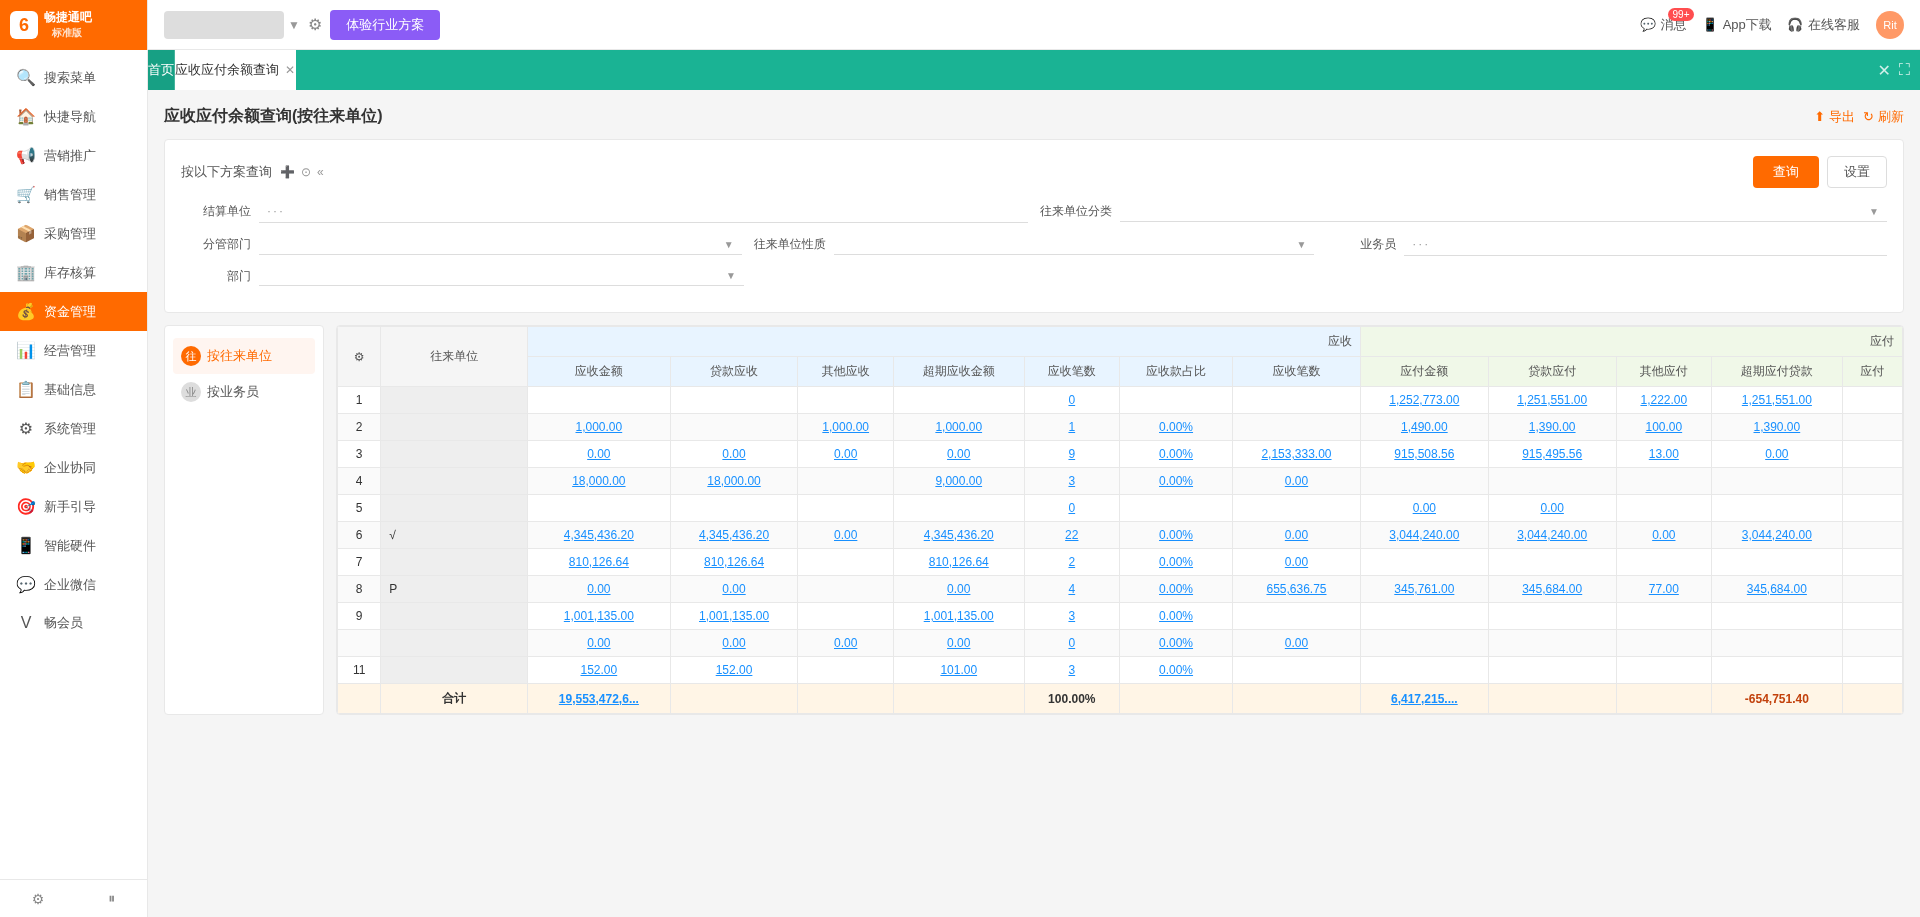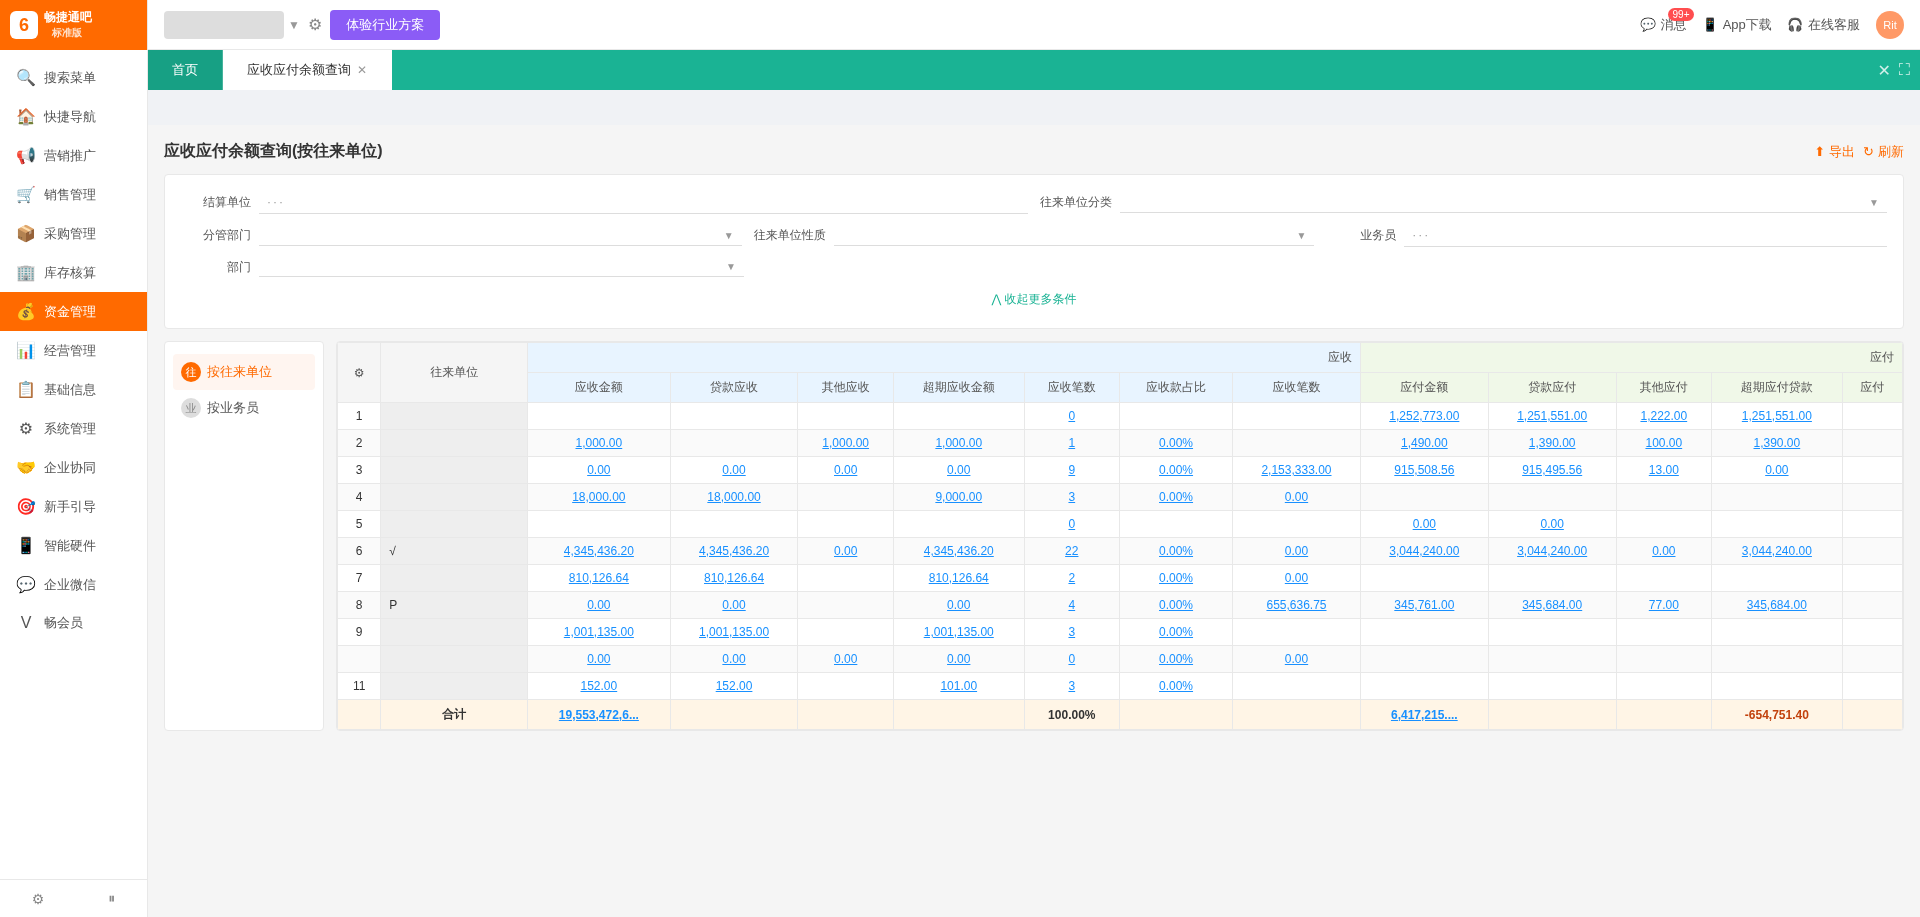"首页" .tabbar-tab { padding: 0 24px -> 0 0 }
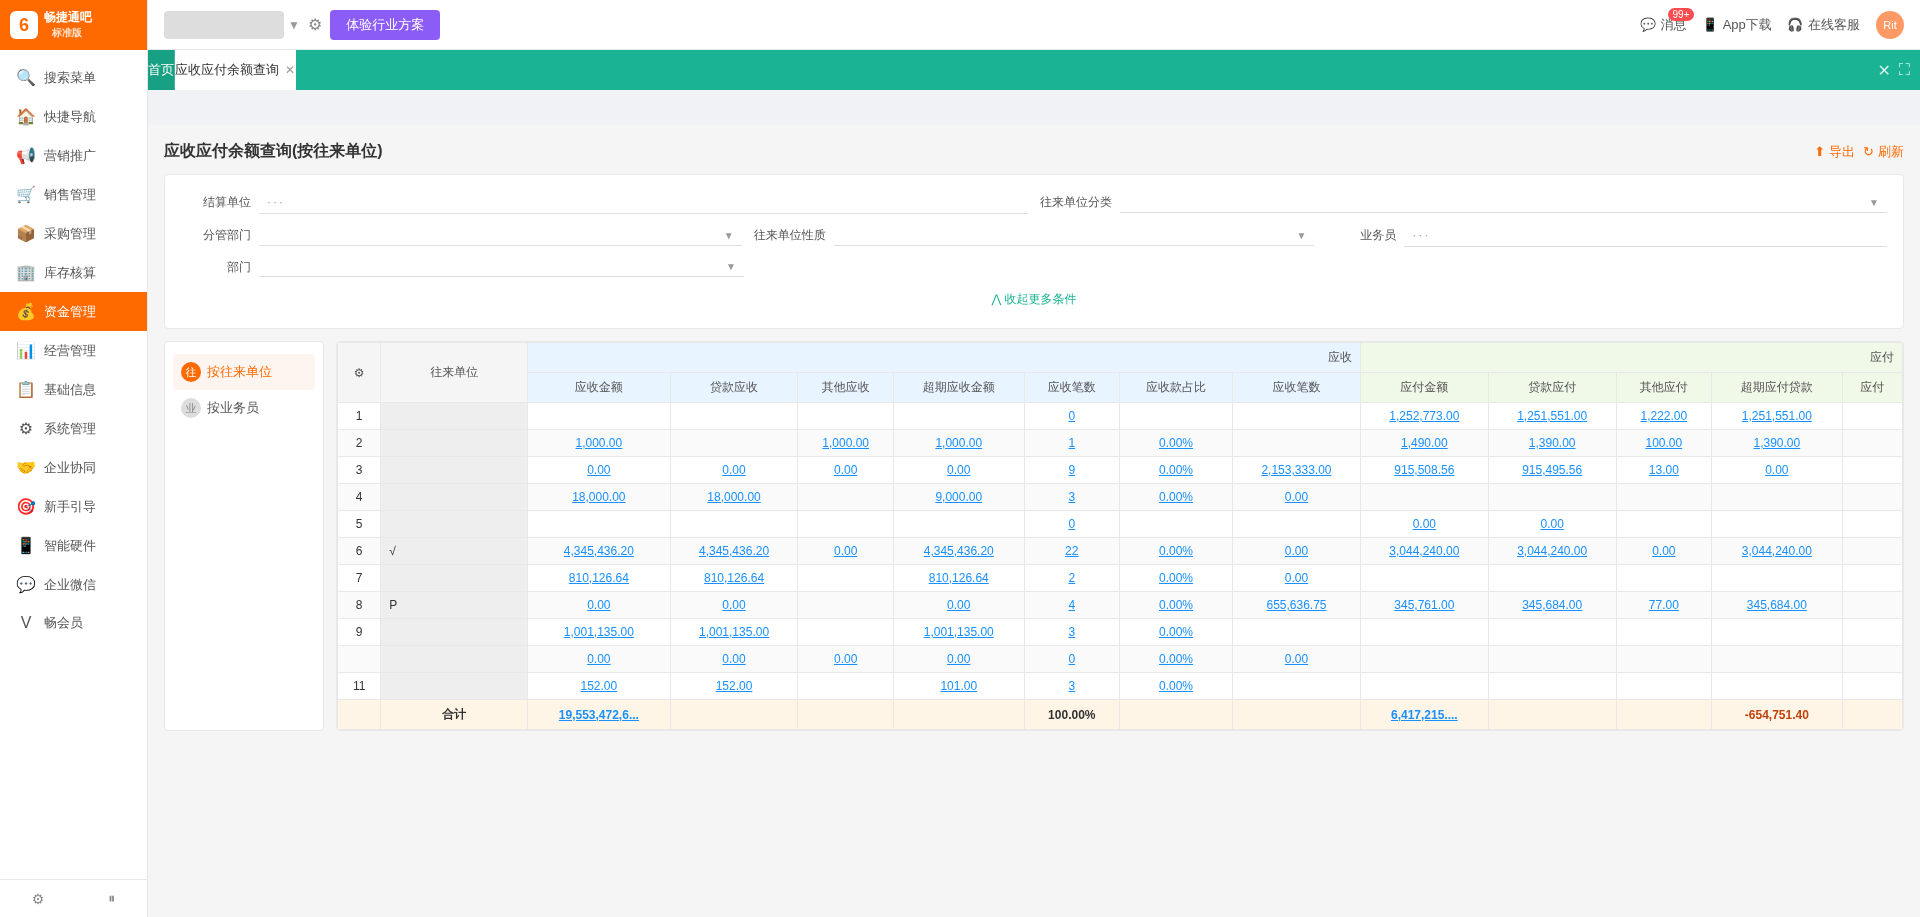"应收应付余额查询(按往来单位)" .content { margin-top: 35px -> none }
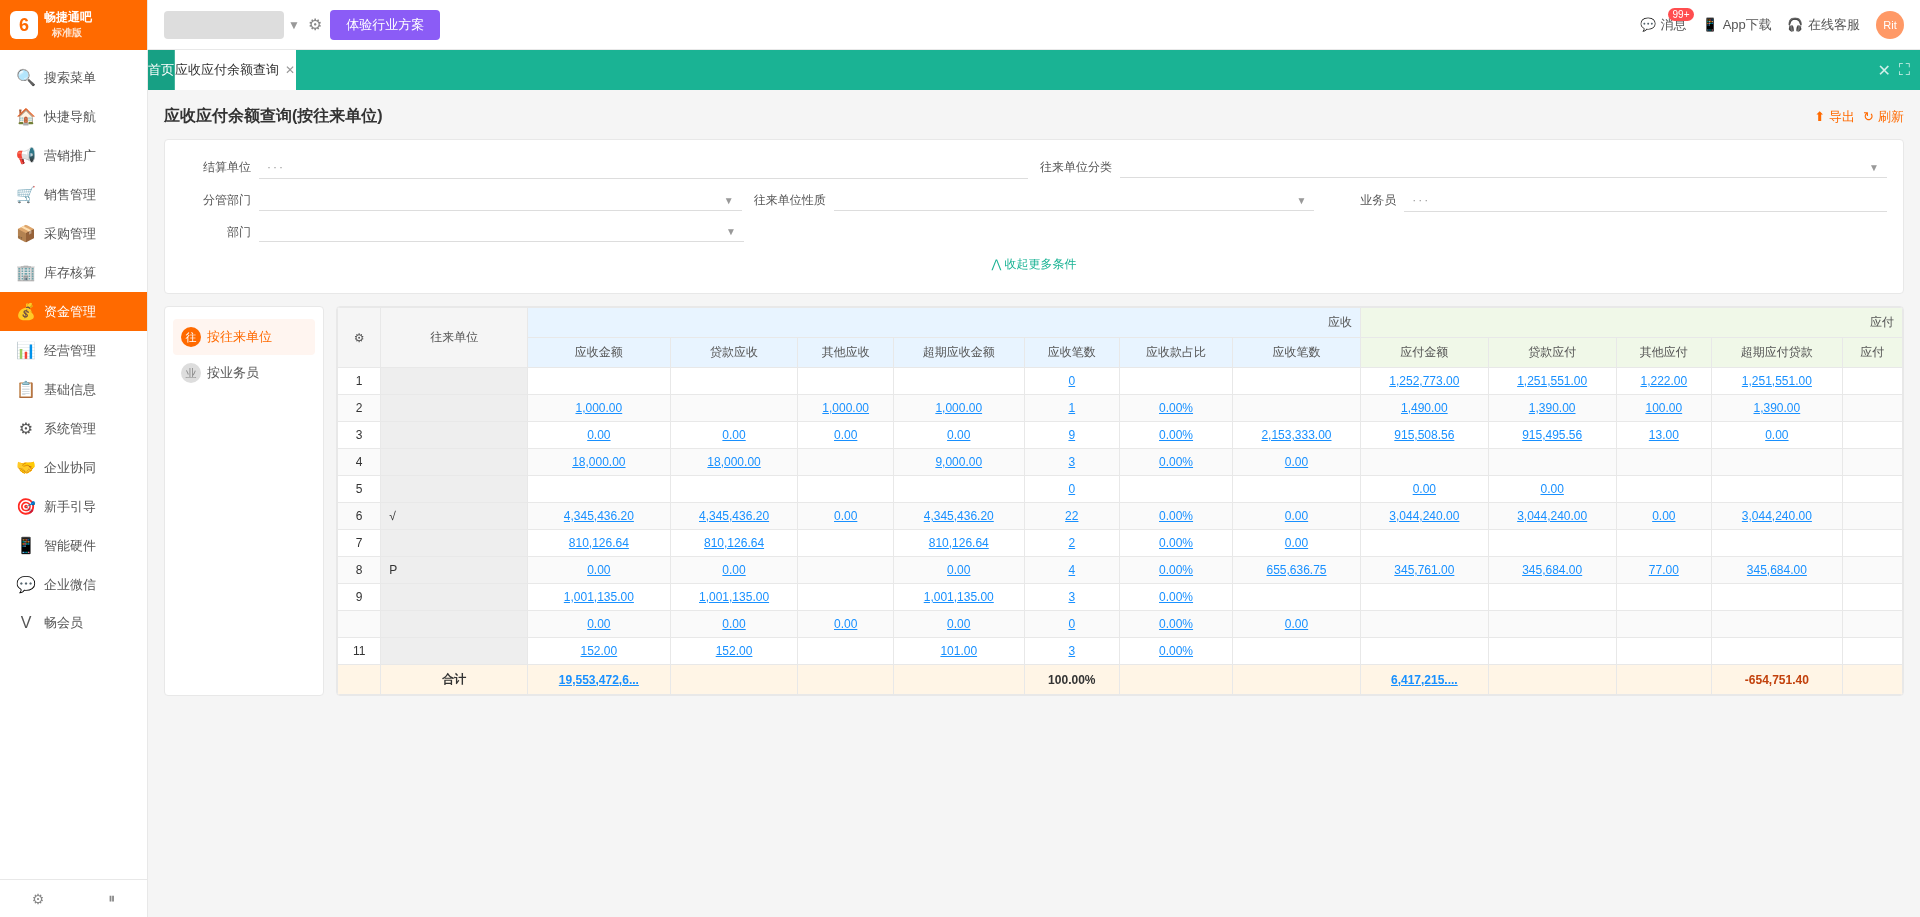"按以下方案查询" div.search-panel-header { html: none -> <div> <span>按以下方案查询</span> <div> <span>➕</span> <span>⊙</span> <span>«</span> </div> <div> <button>查询</button> <button>设置</button> </div> </div> }
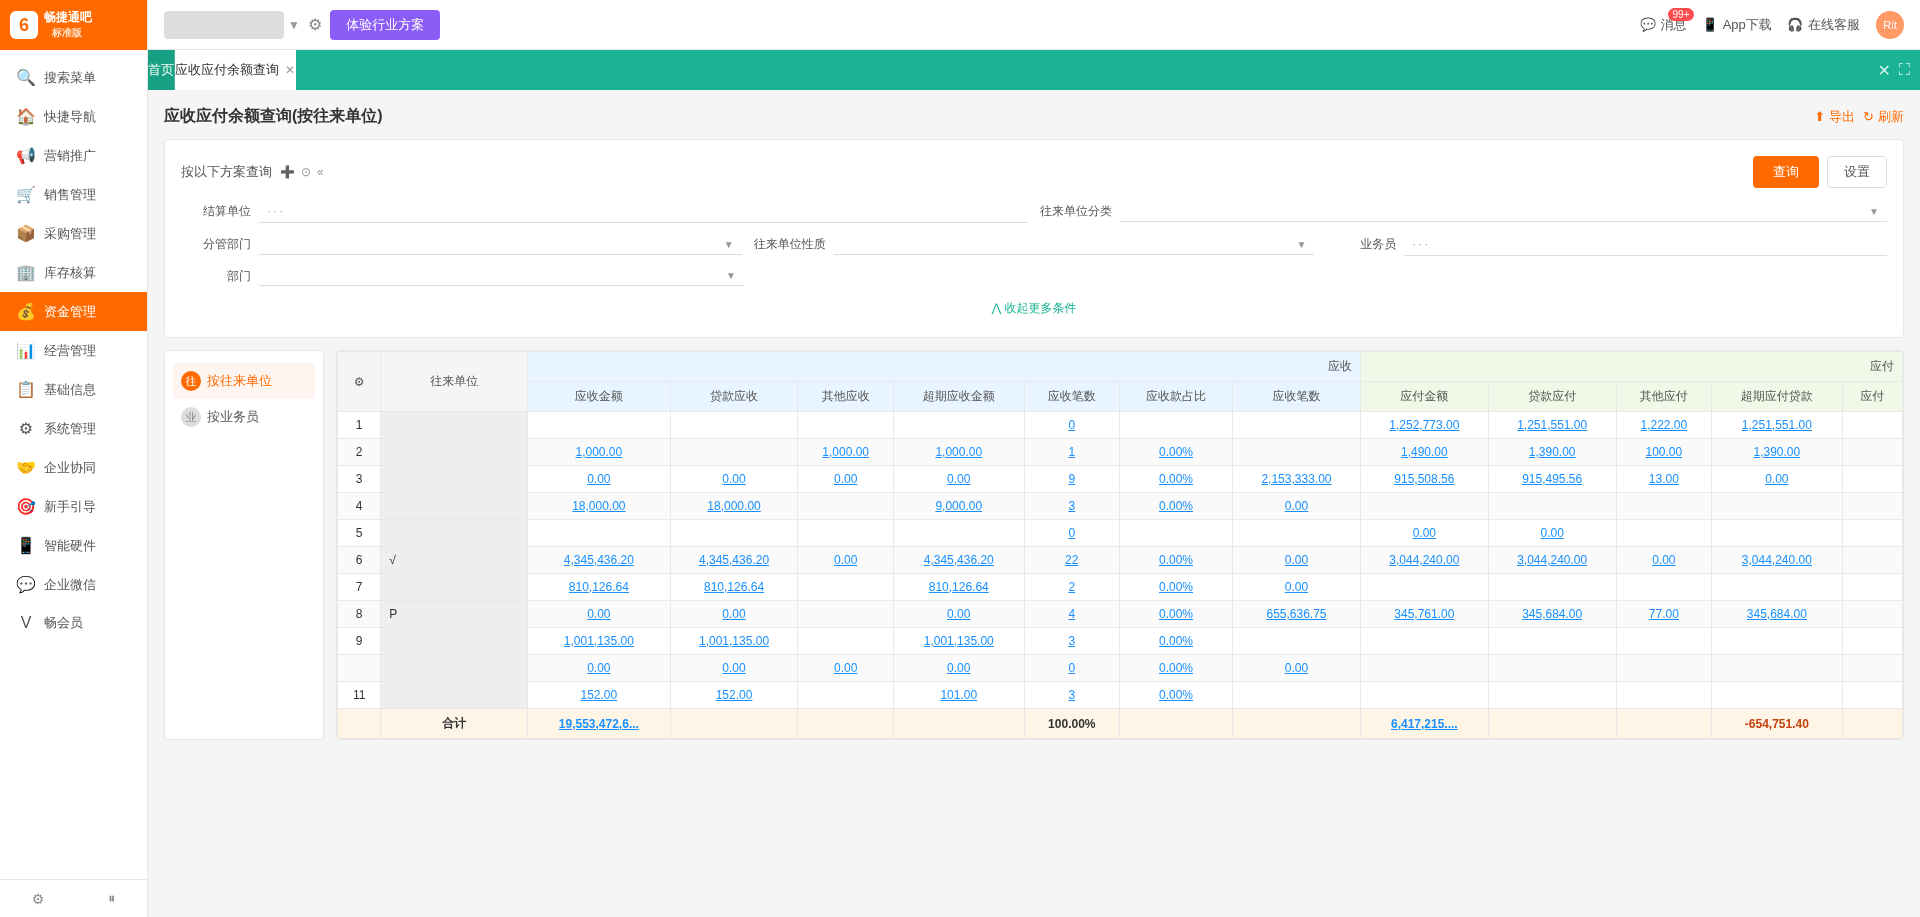"⋀ 收起更多条件" div.collapse-row { html: <div> <span>⋀</span> <span>收起更多条件</span> </div> -> none }
